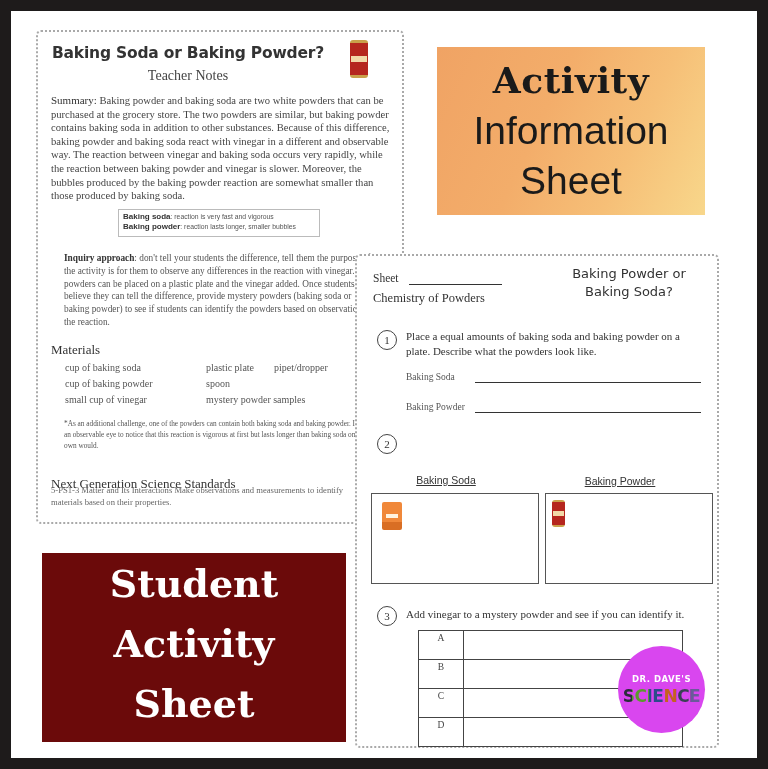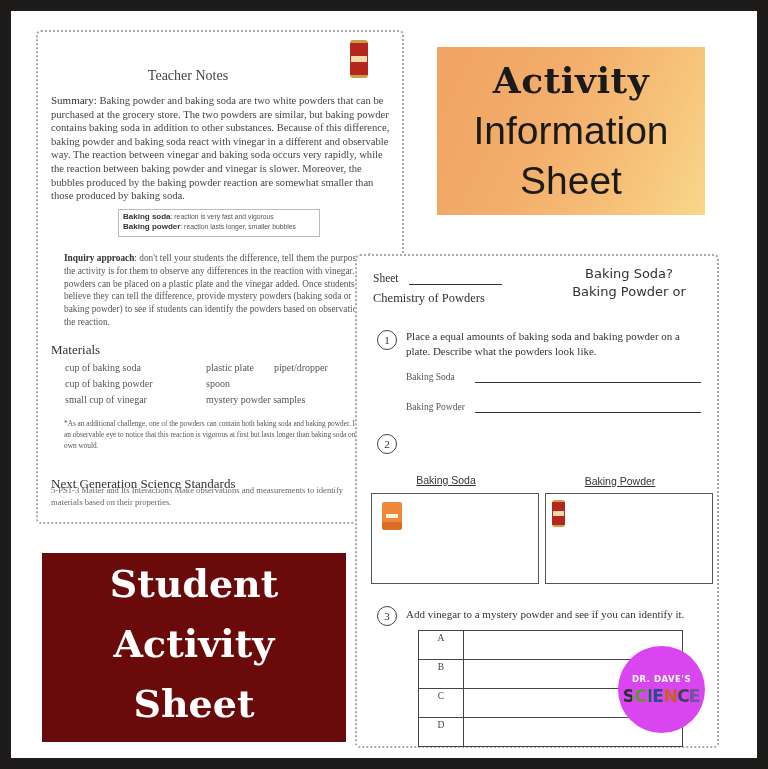"Baking Soda or Baking Powder?" div.tn-title { html: none -> <div>Baking Soda or Baking Powder?</div> }
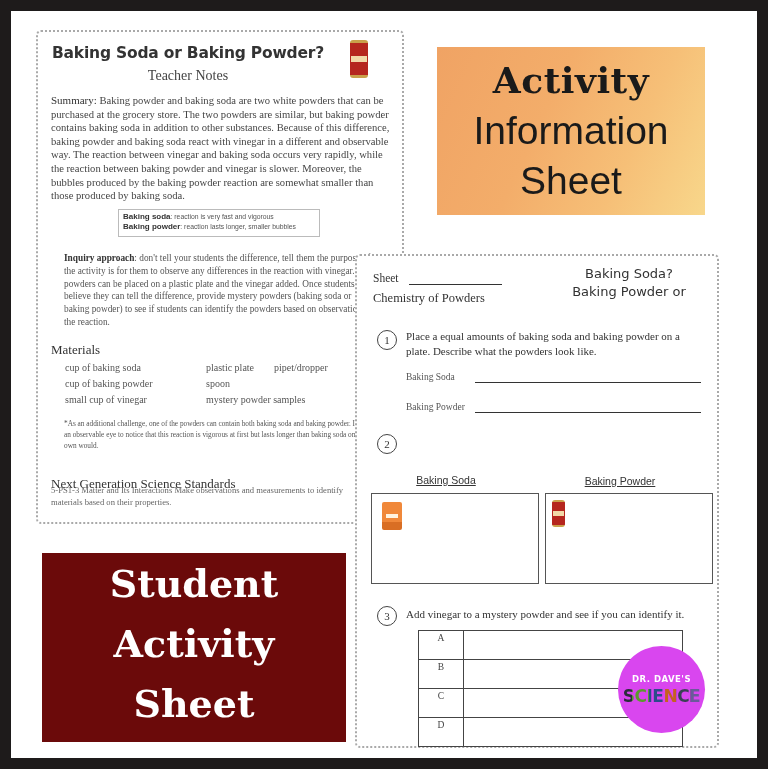"Baking Soda?" div { order: before "Baking Powder or" -> after "Baking Powder or" }
